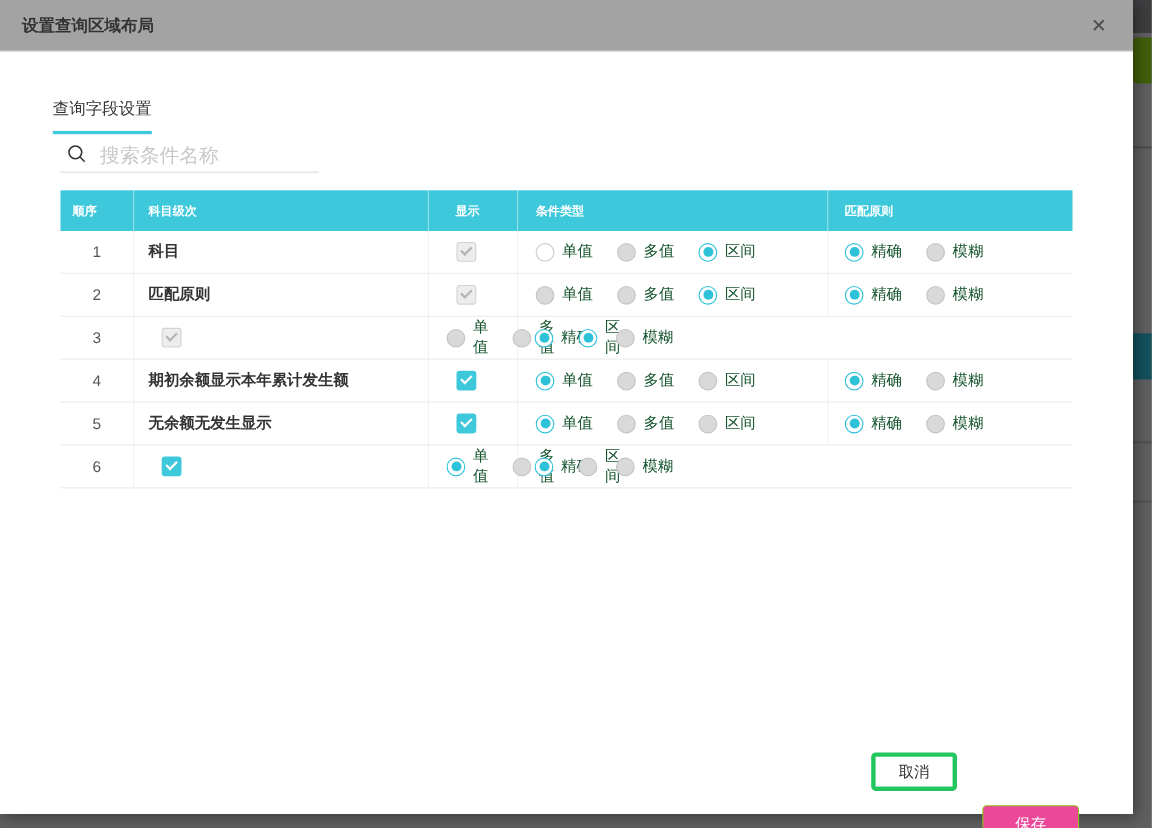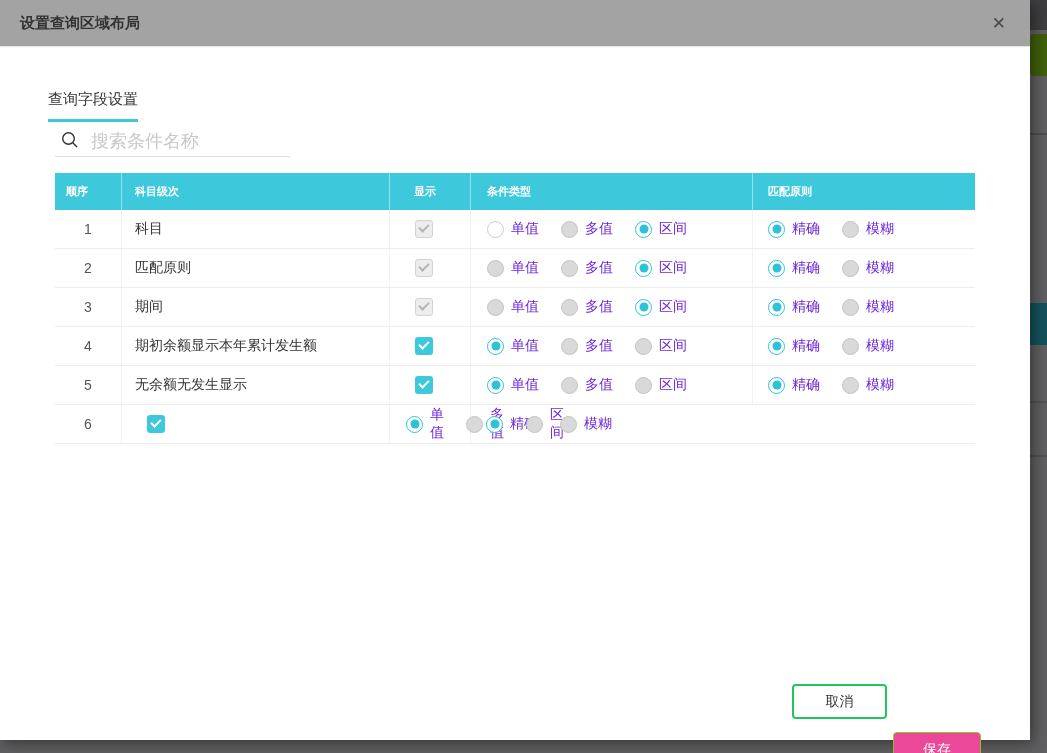"科目" .td-name { font-weight: none -> bold }
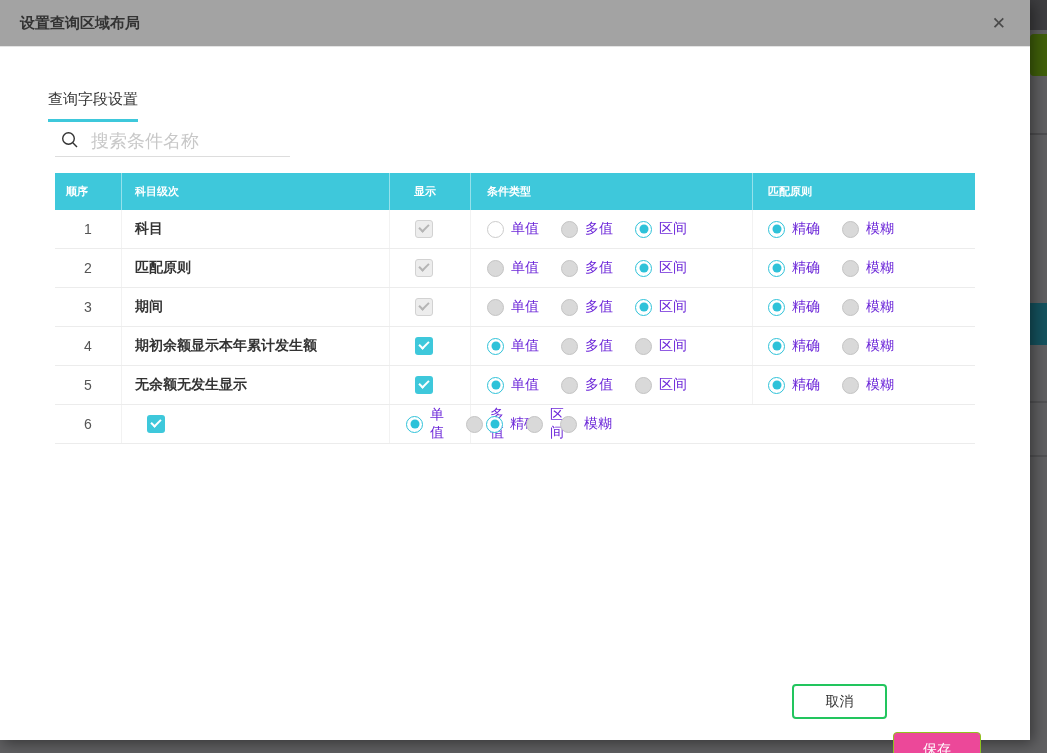"单值" .opt .lbl { color: #6d28d9 -> #14532d }
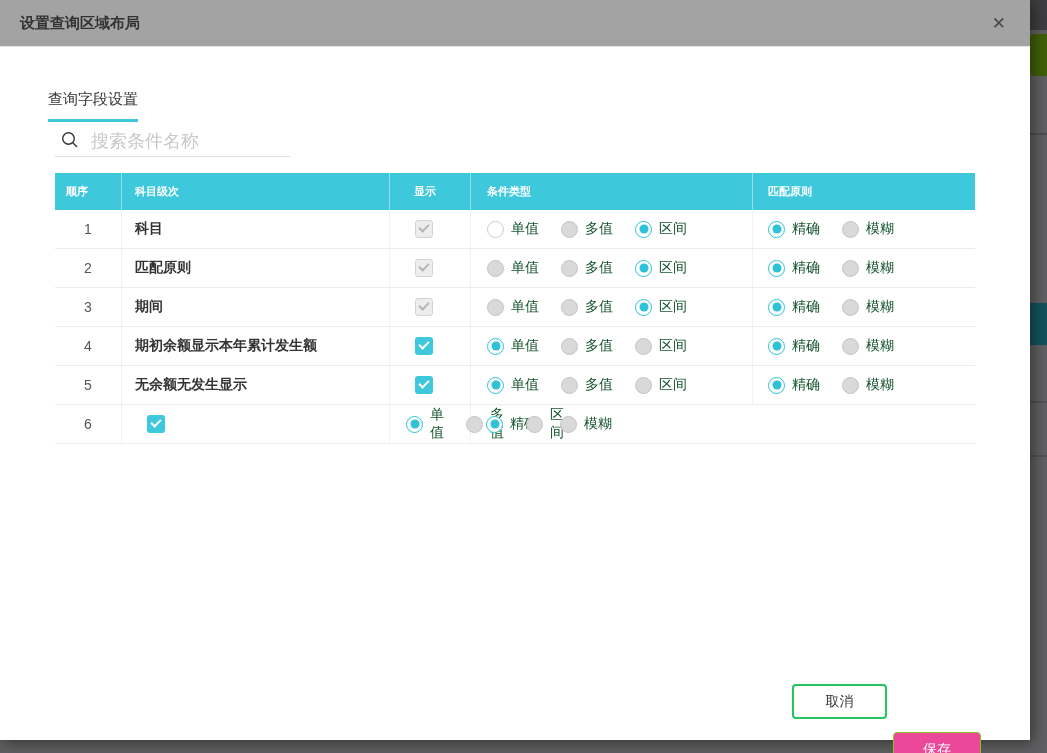"期间" div.td { html: <div>期间</div> -> none }
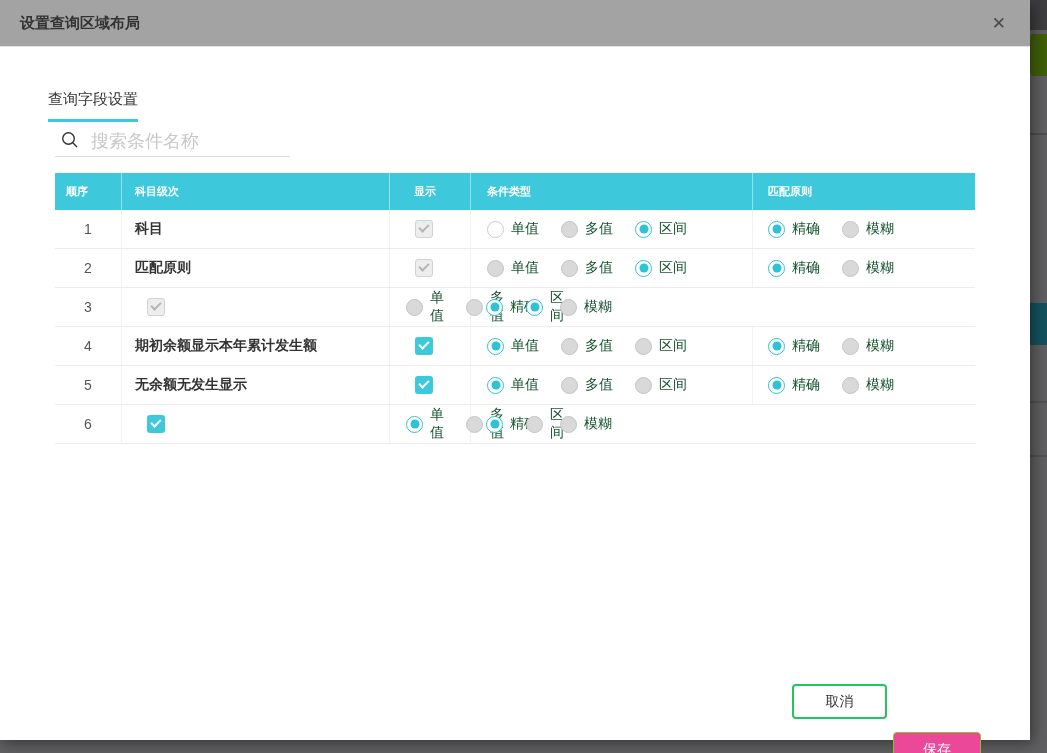"取消" .btn-cancel { border: 2px solid #22c55e -> 4px solid #22c55e; width: 95px -> 78px }
